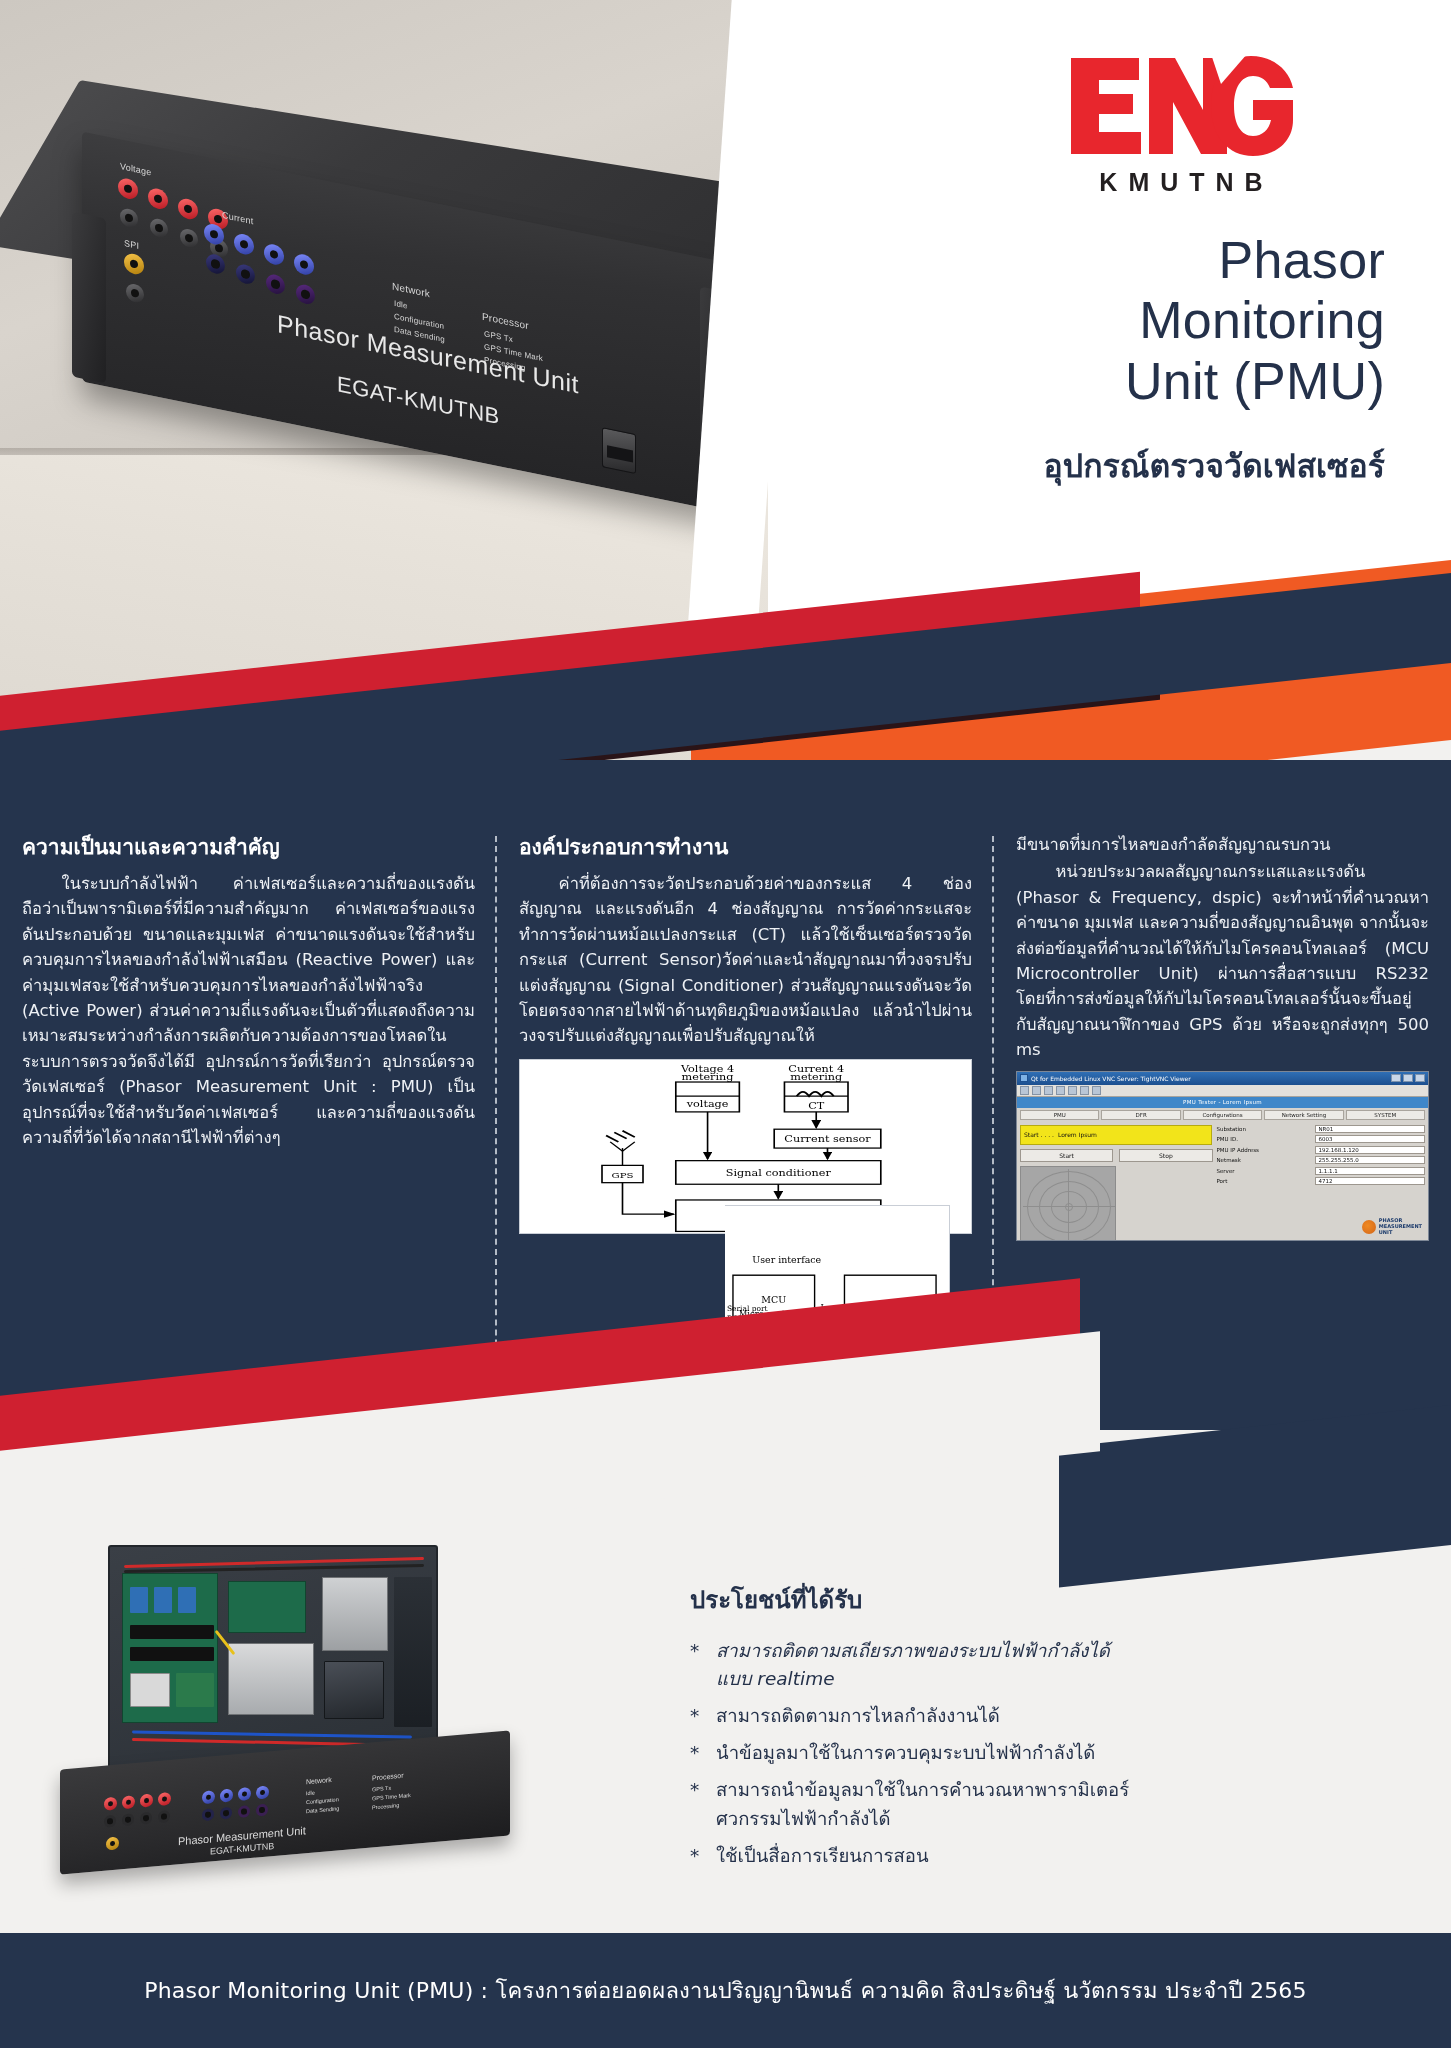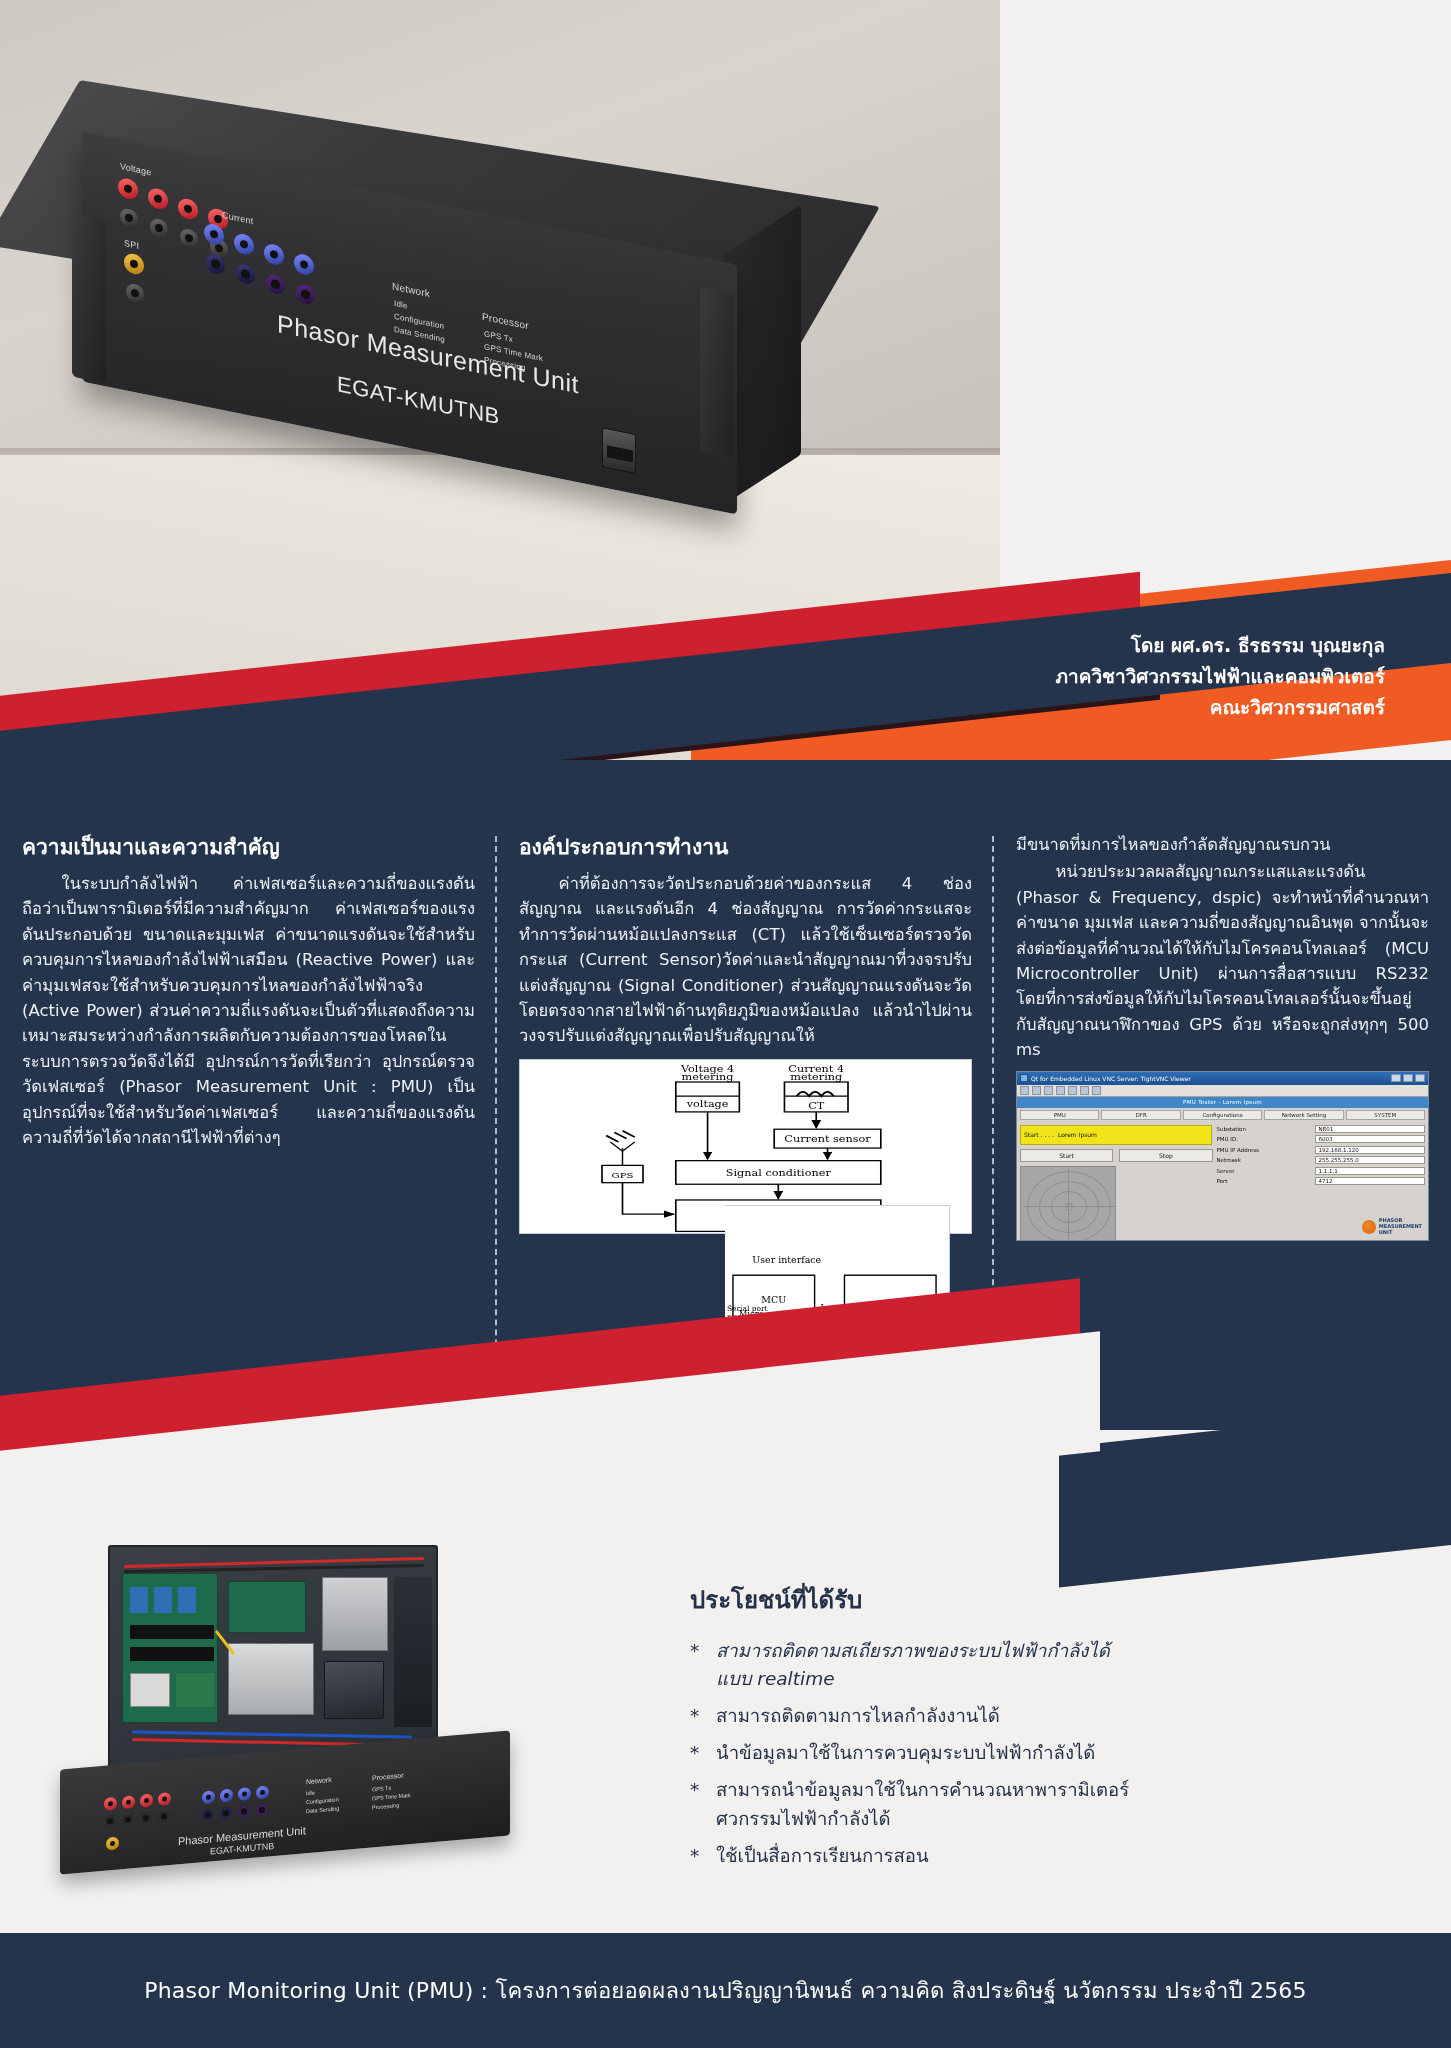"KMUTNB" div.hero-card { html: none -> <div> <div> <div> <svg> <path></path> <path></path> <path></path> <path></path> </svg> </div> <div>KMUTNB</div> </div> <div> <div>Phasor</div> <div>Monitoring</div> <div>Unit (PMU)</div> </div> <div>อุปกรณ์ตรวจวัดเฟสเซอร์</div> </div> }
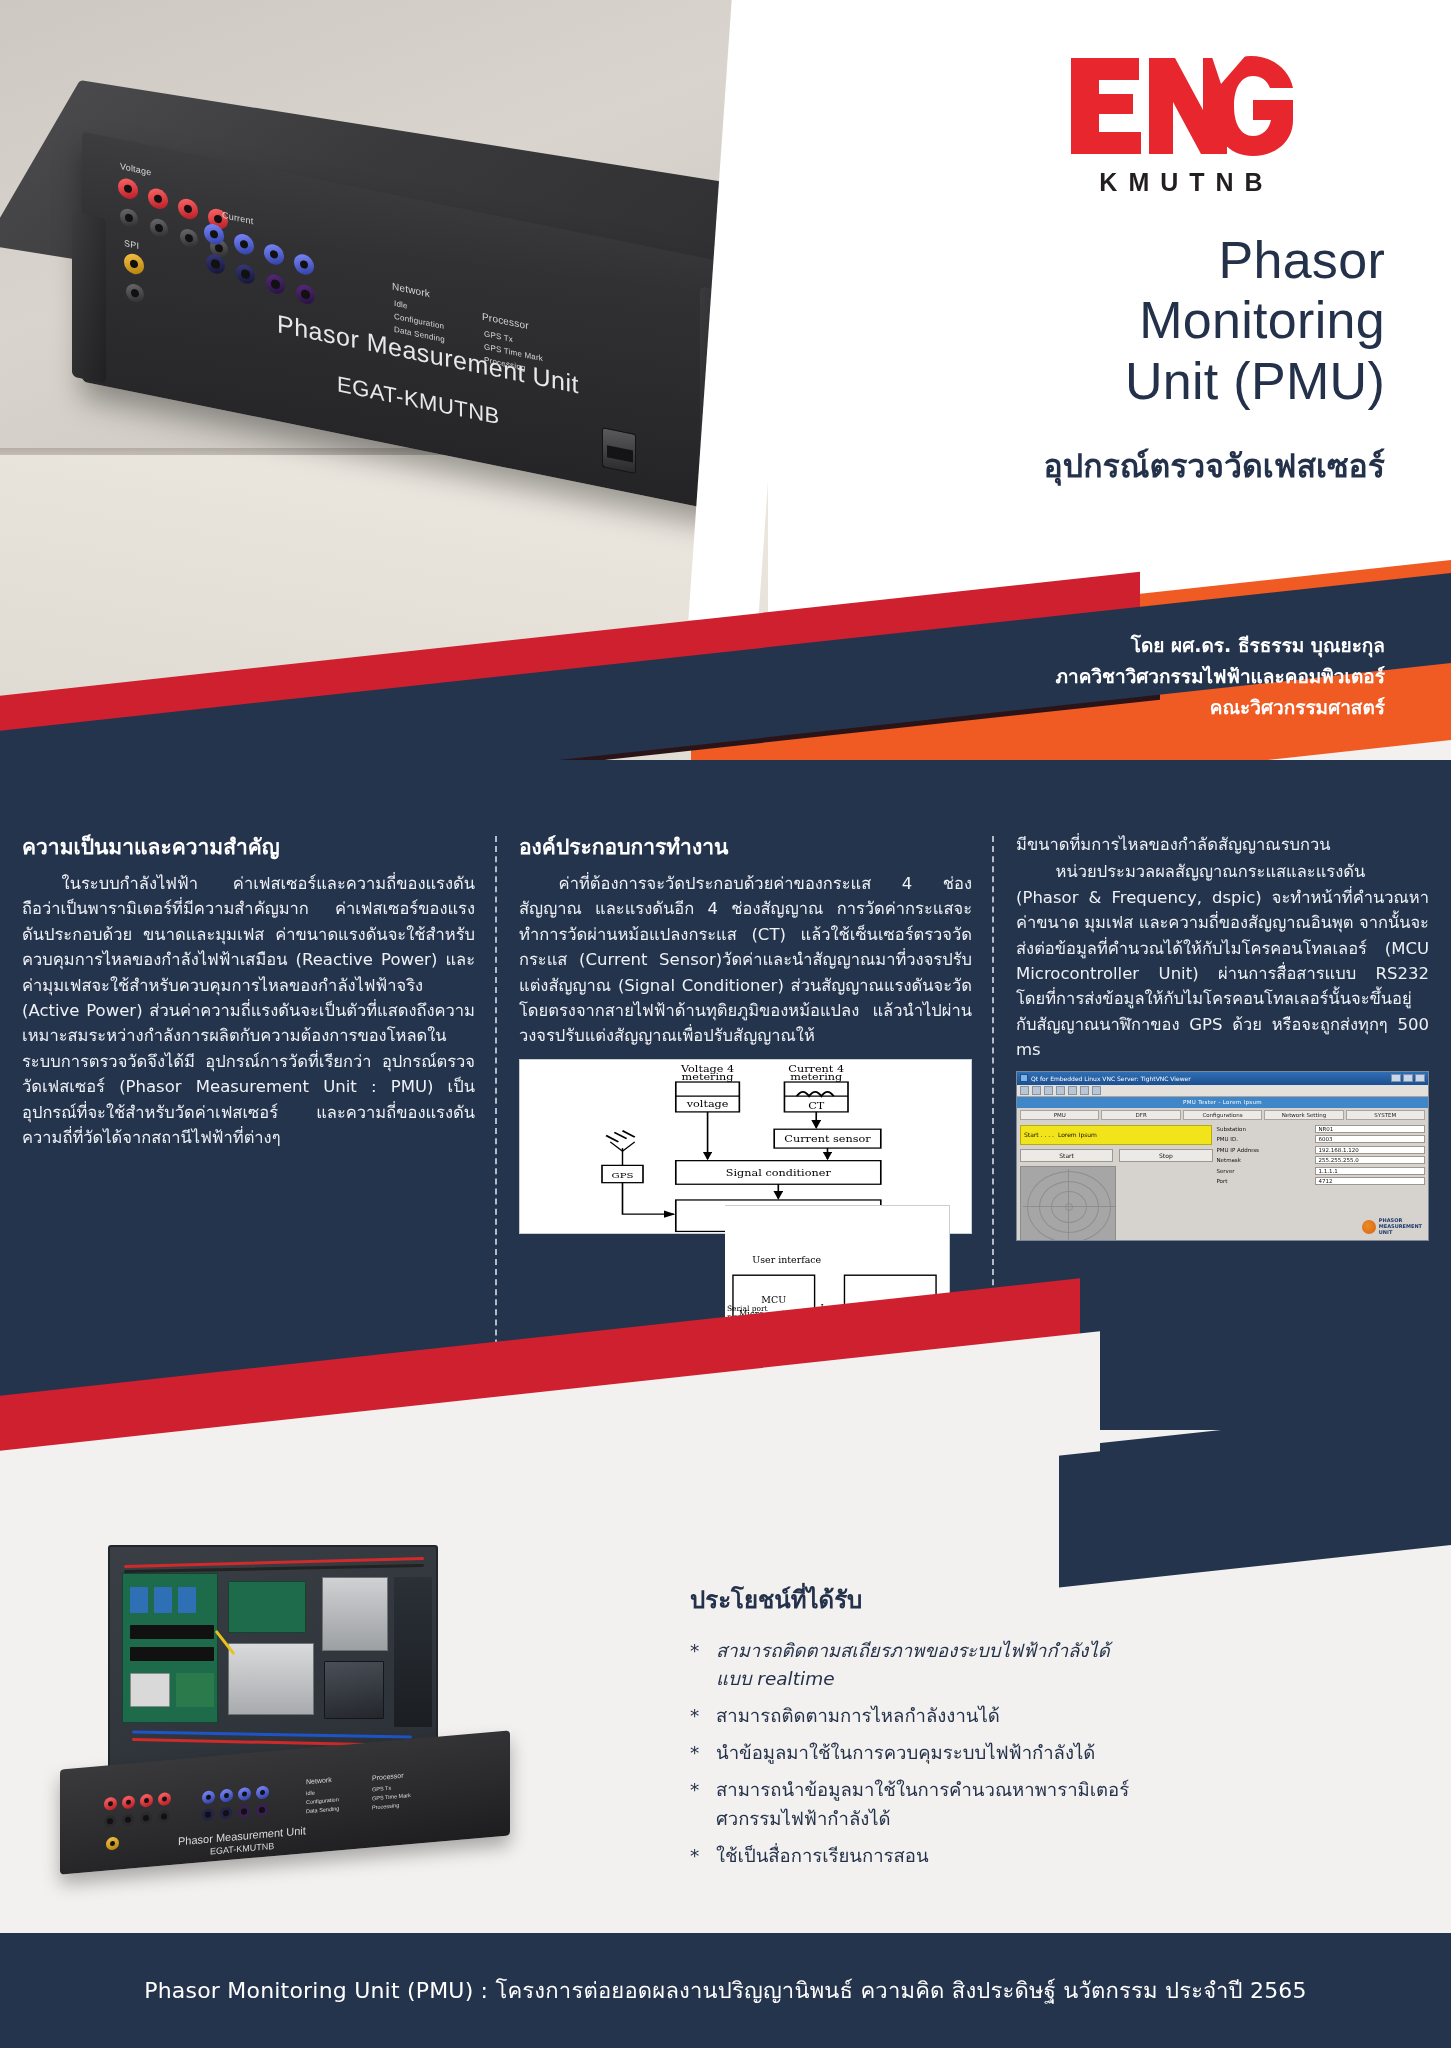"โดย ผศ.ดร. ธีรธรรม บุณยะกุล" div.author-block { html: <div> <div>โดย ผศ.ดร. ธีรธรรม บุณยะกุล</div> <div>ภาควิชาวิศวกรรมไฟฟ้าและคอมพิวเตอร์</div> <div>คณะวิศวกรรมศาสตร์</div> </div> -> none }
